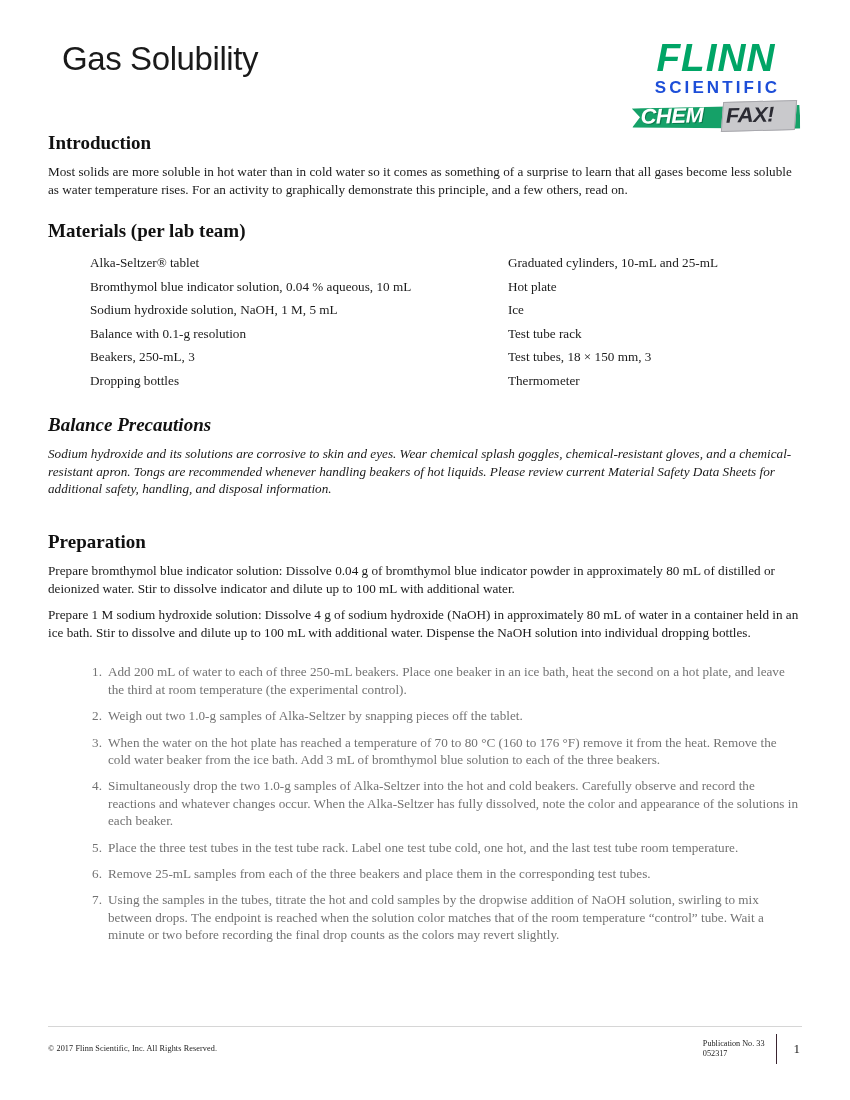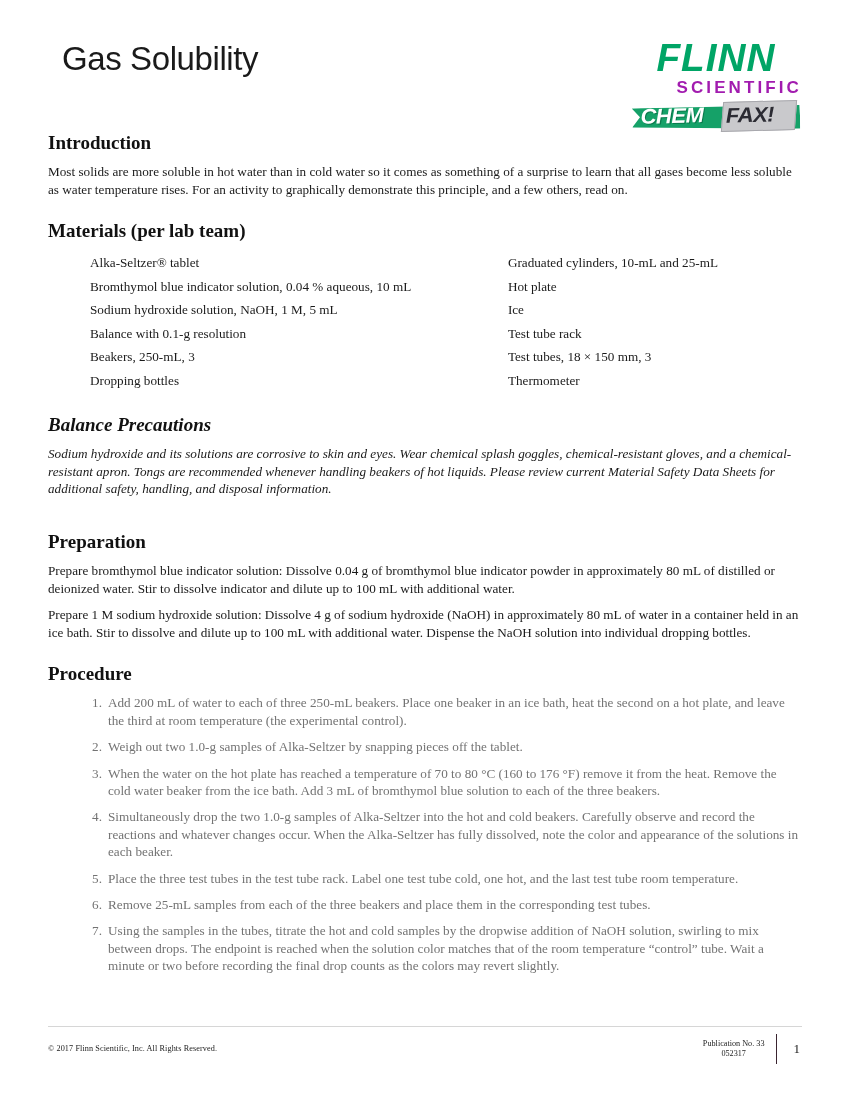"SCIENTIFIC" .logo-sci { color: #a21caf -> #1d4ed8; text-align: right -> center }
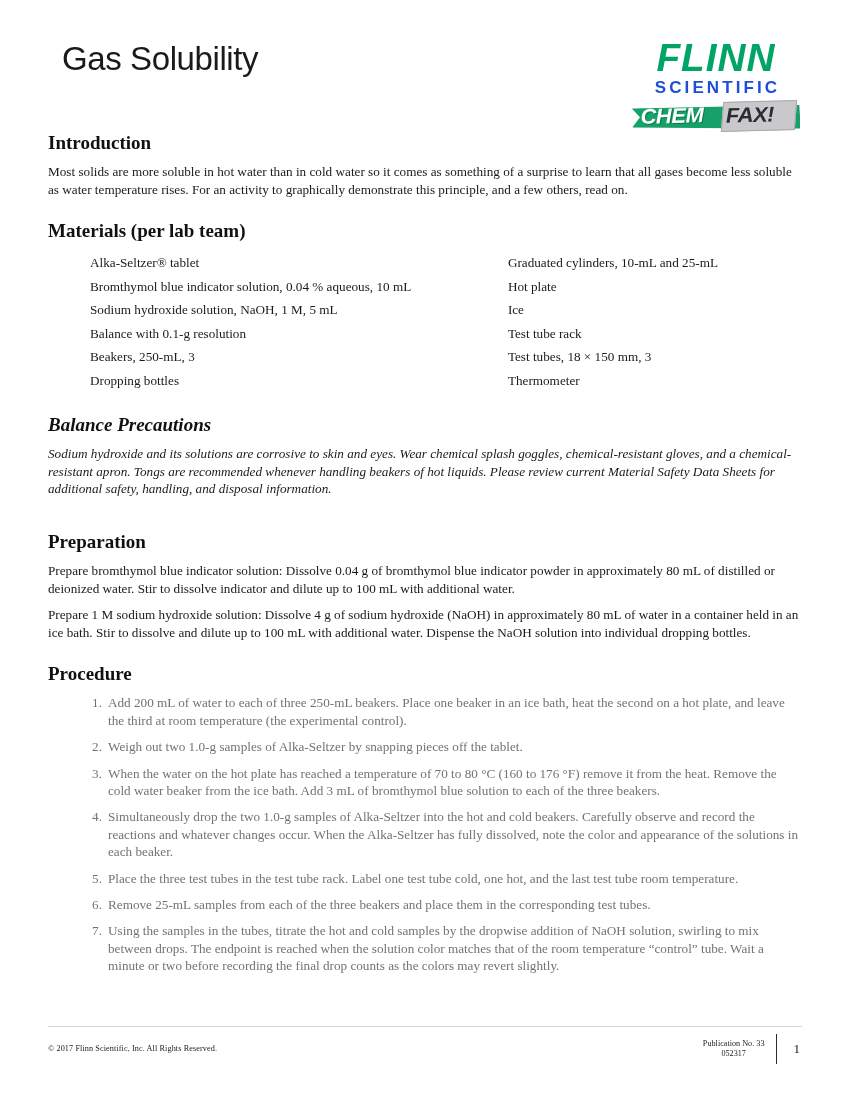"Procedure" h2.sec { html: <h2>Procedure</h2> -> none }
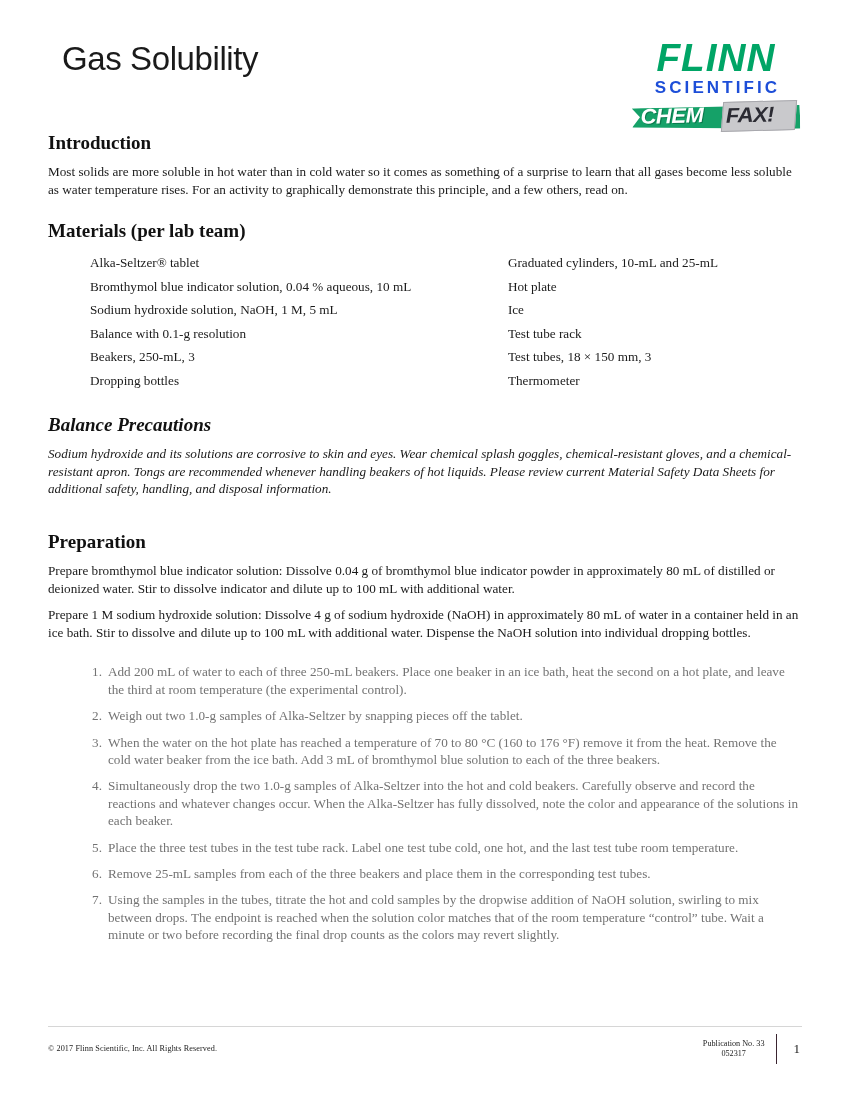"Publication No. 33" .pub-lines { text-align: center -> left }
